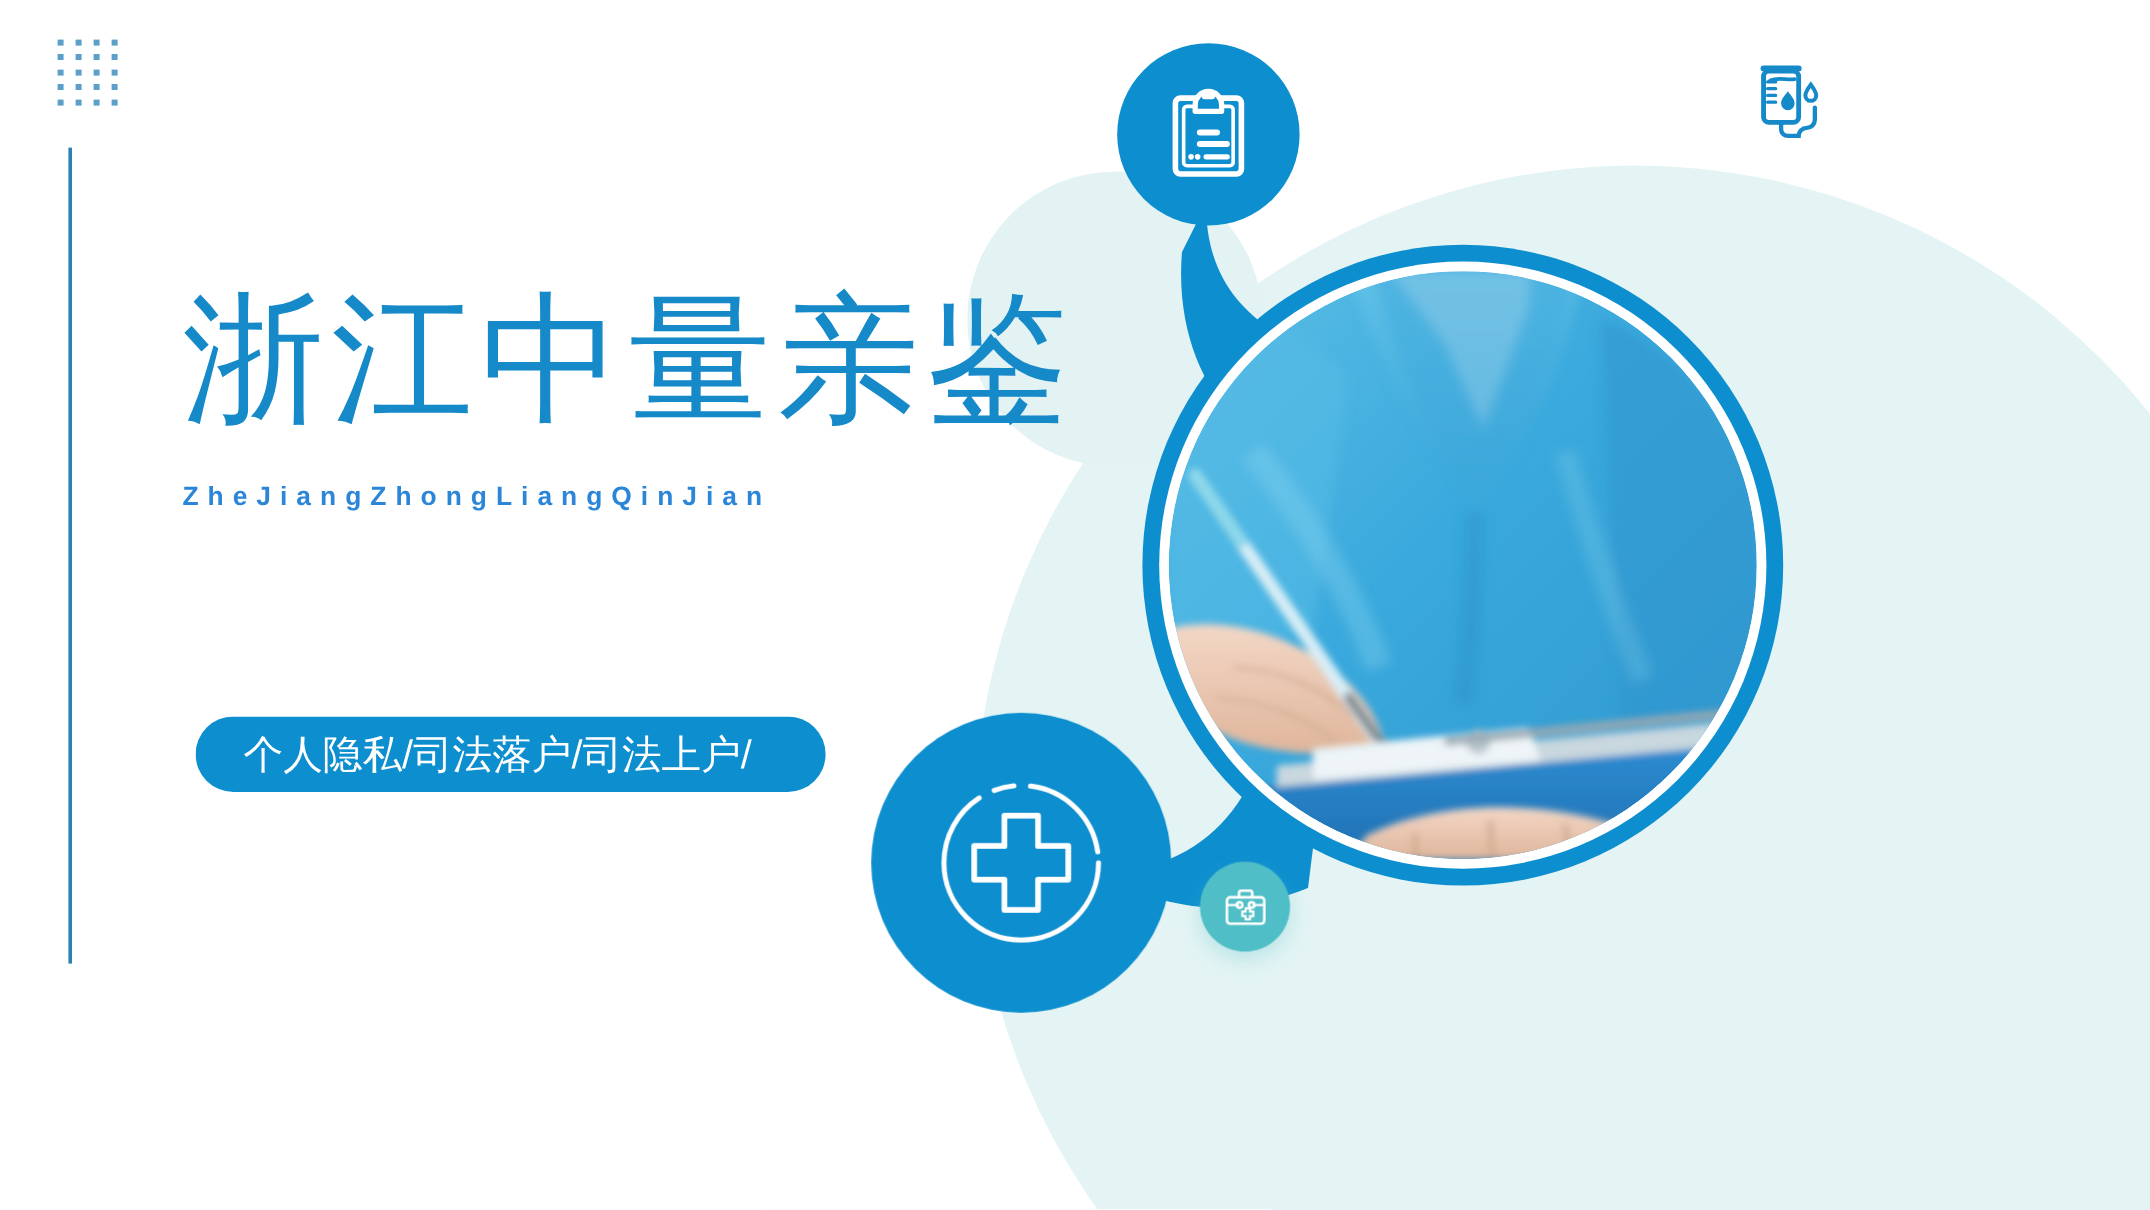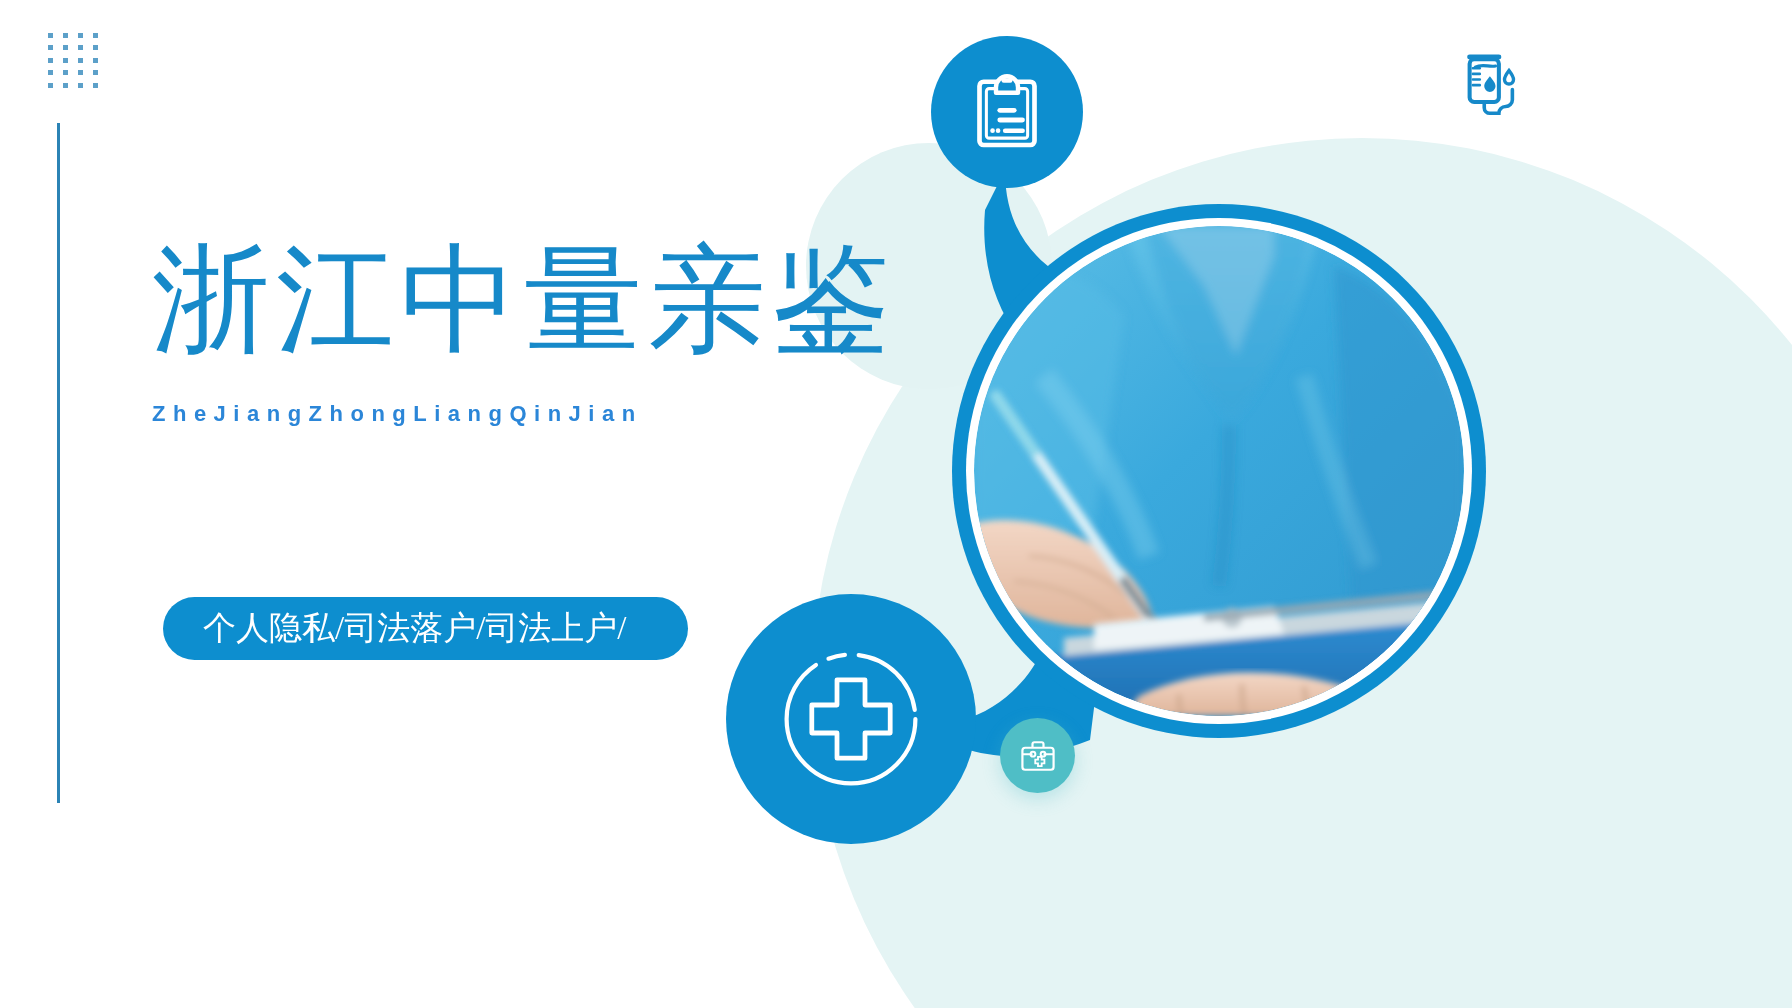"个人隐私/司法落户/司法上户/" .pill-text { font-family: Liberation Serif, serif -> Liberation Sans, sans-serif }
